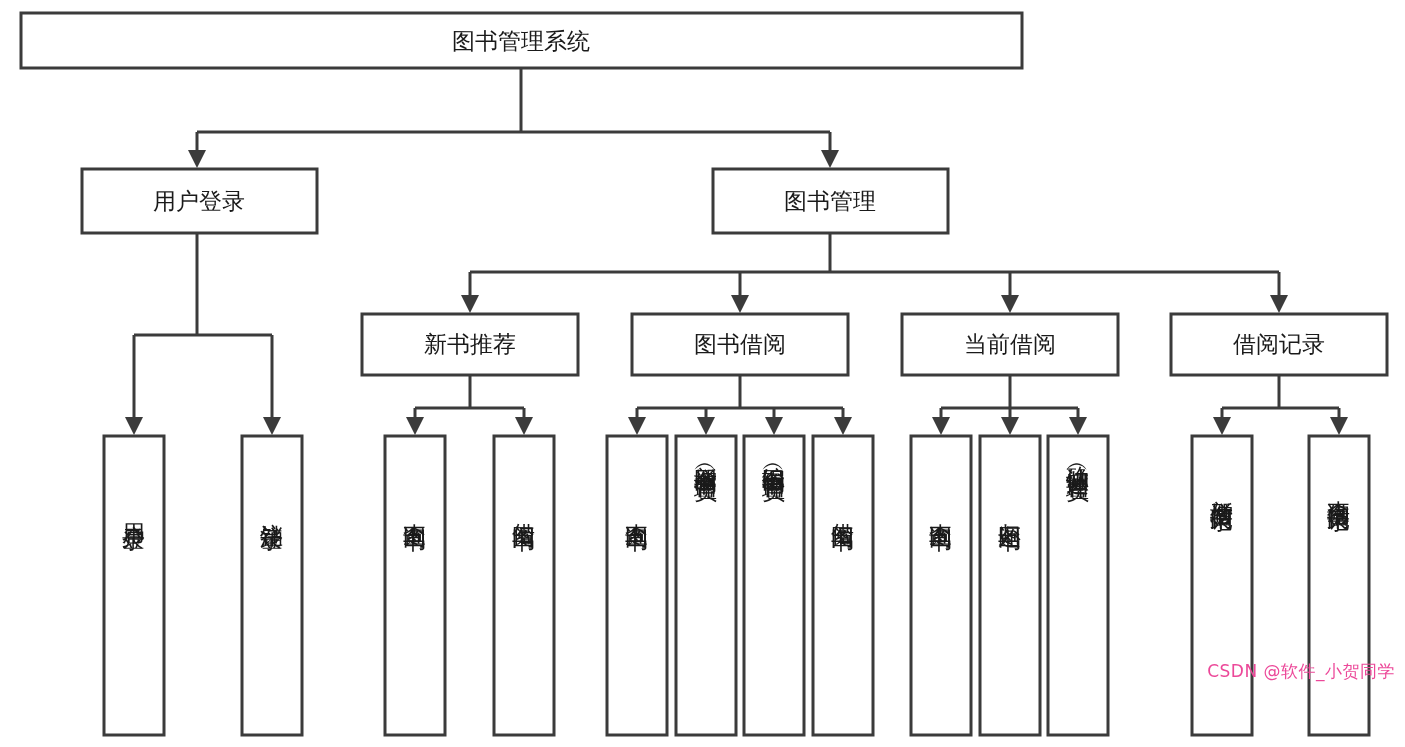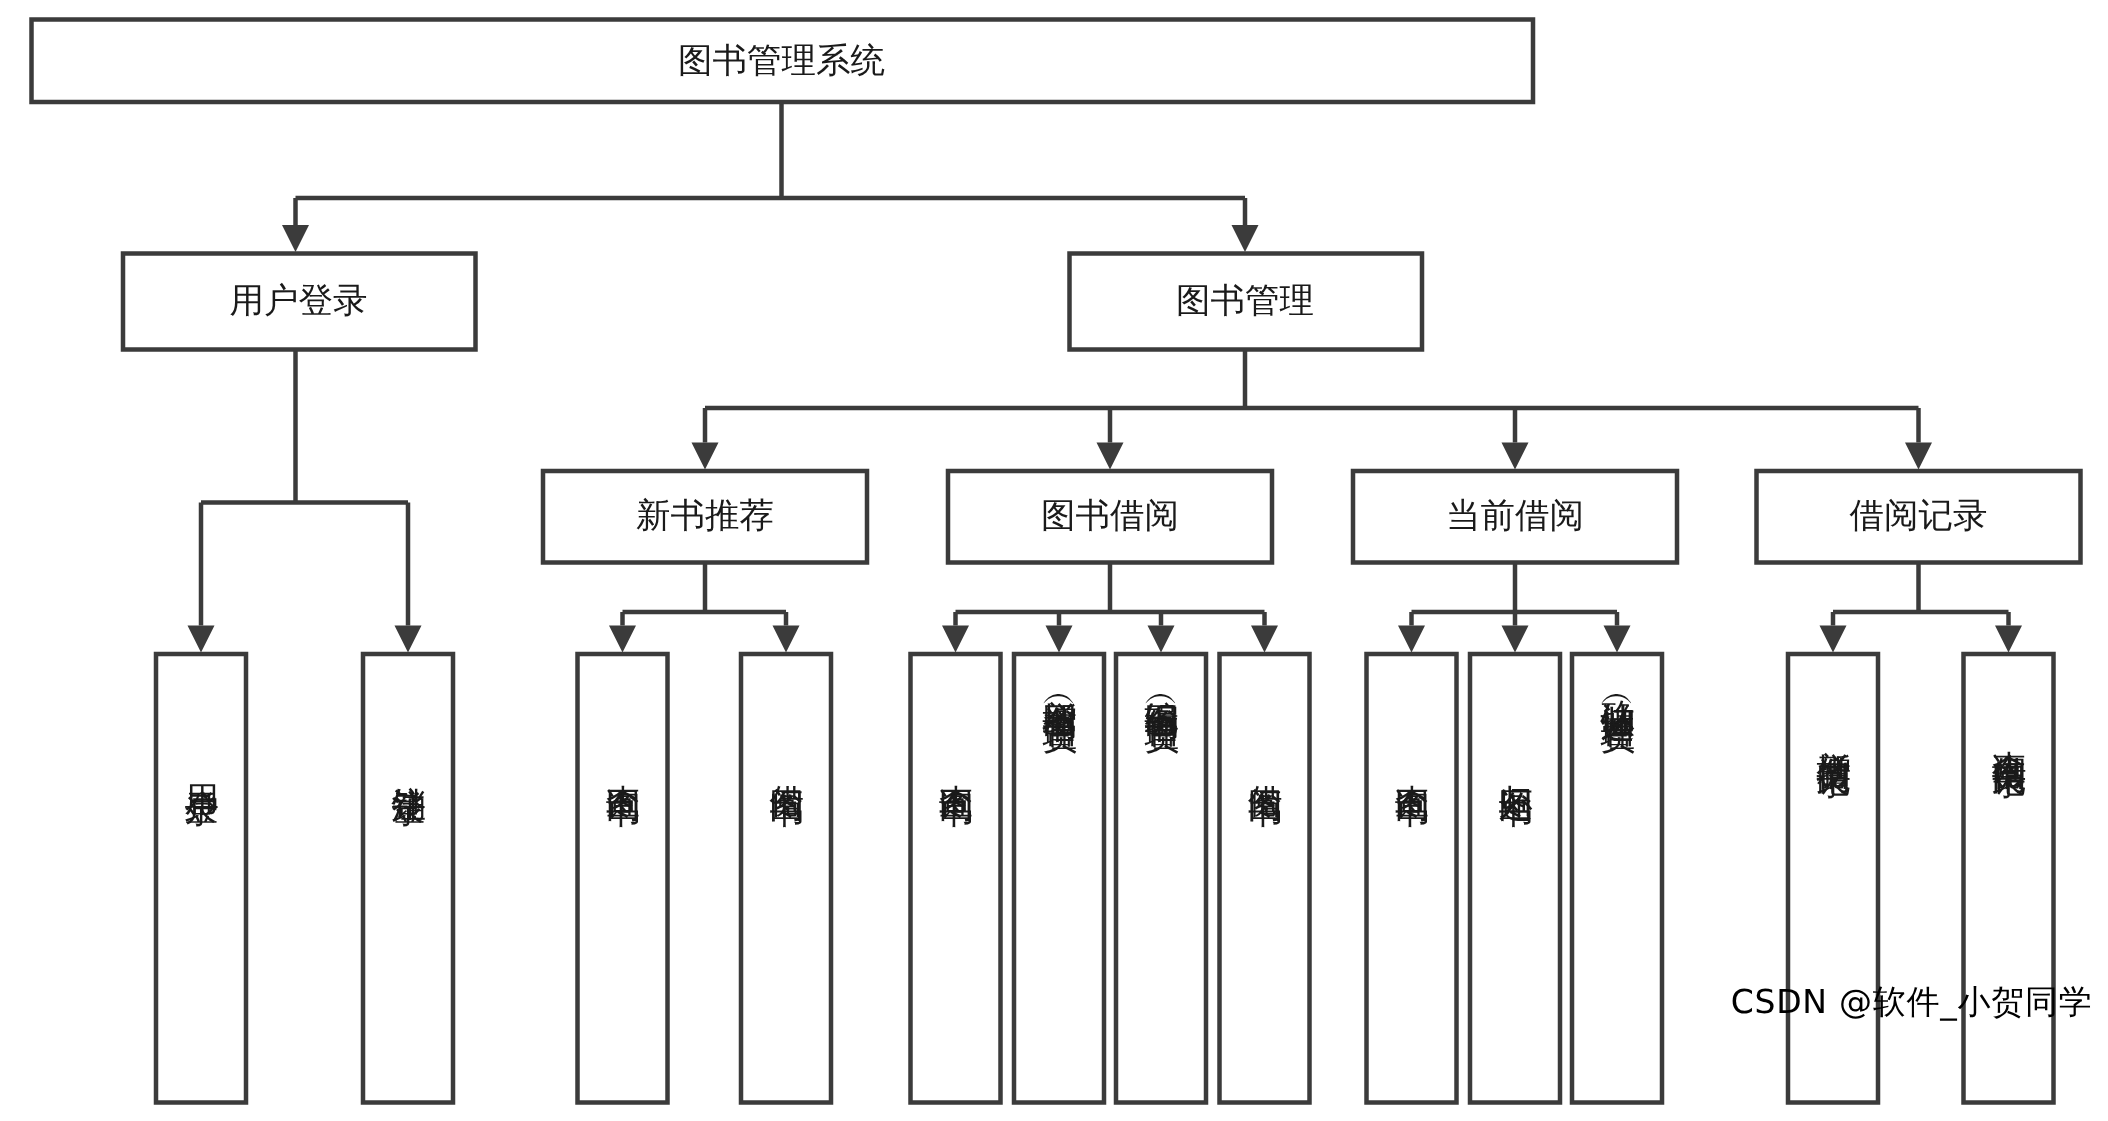"CSDN @软件_小贺同学" .watermark { color: #000000 -> #ec4899; font-size: 22px -> 17px }
